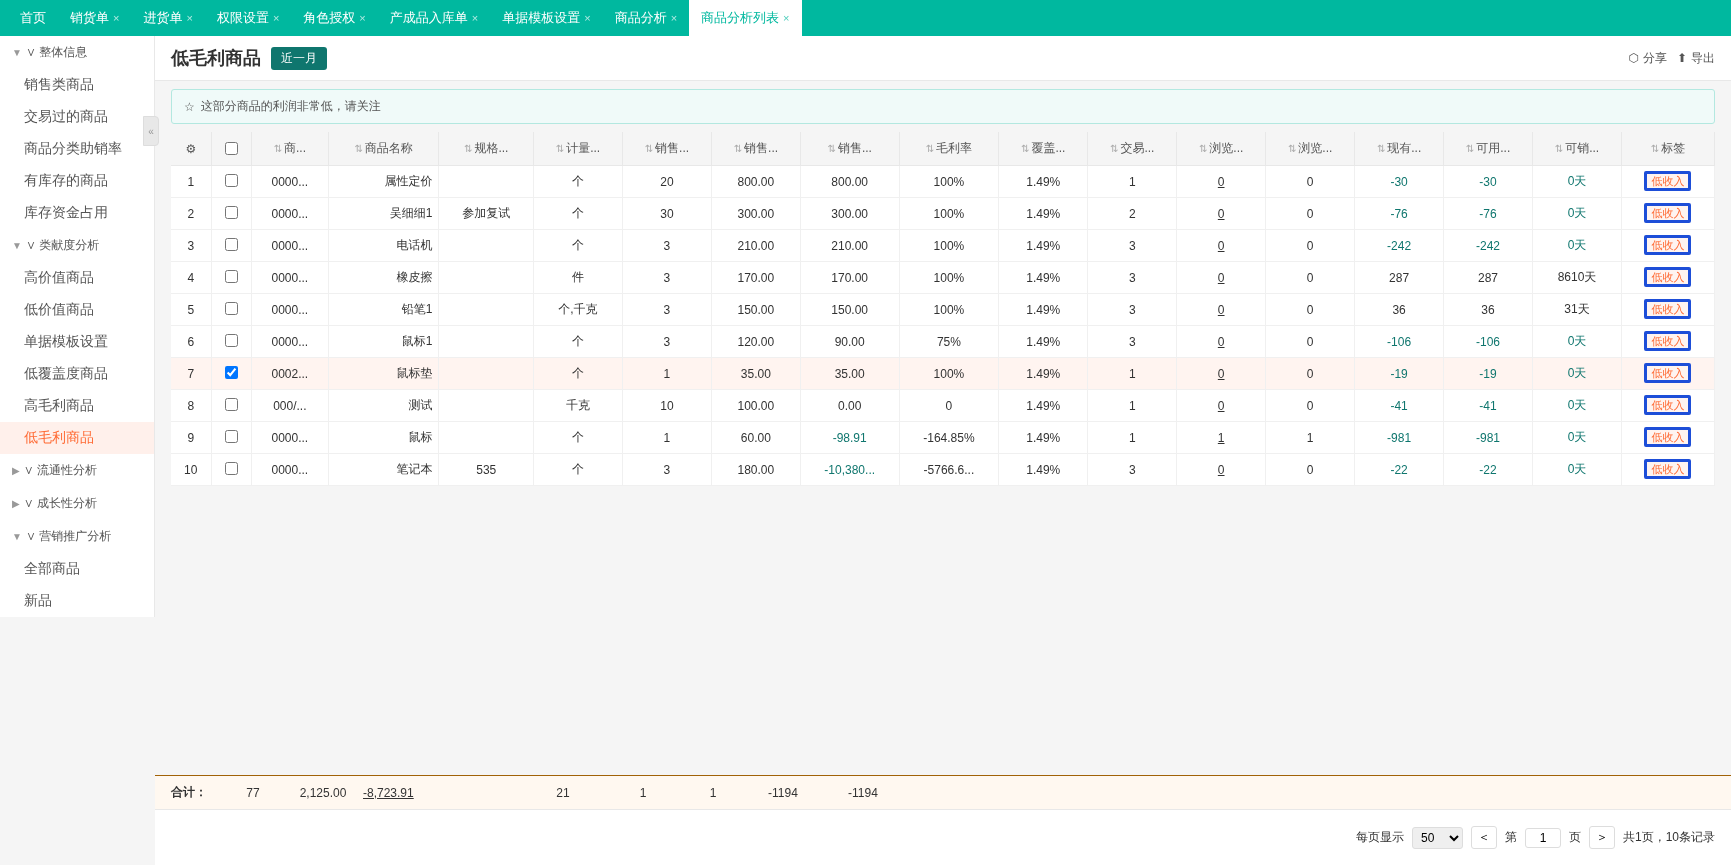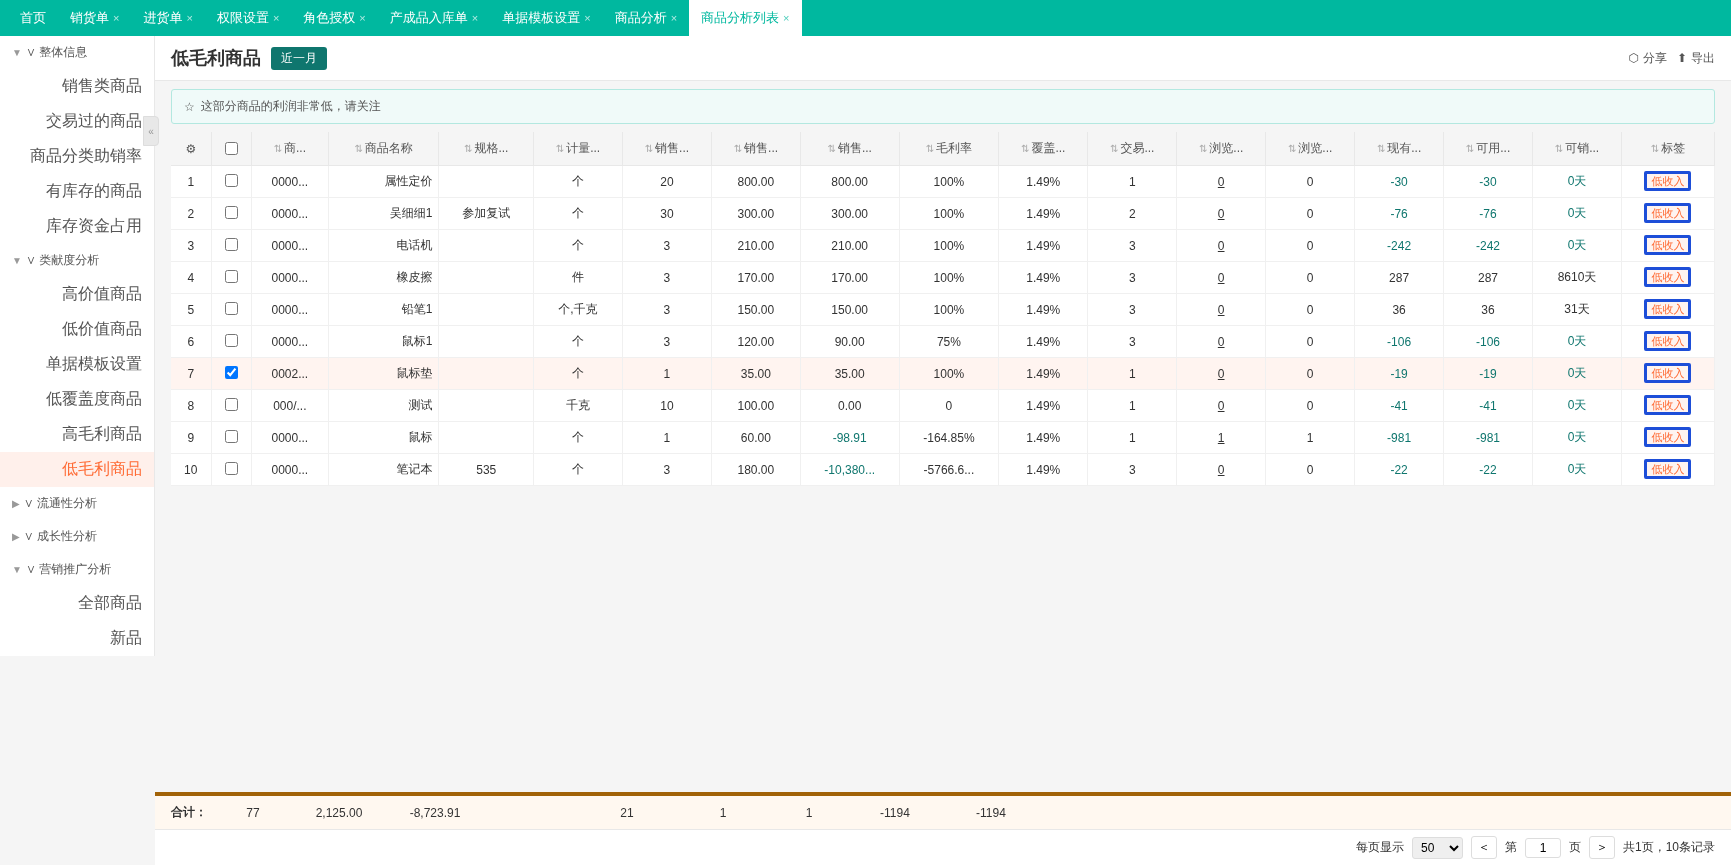"销售类商品" .sidebar-item { font-size: 16px -> 14px; text-align: right -> none }
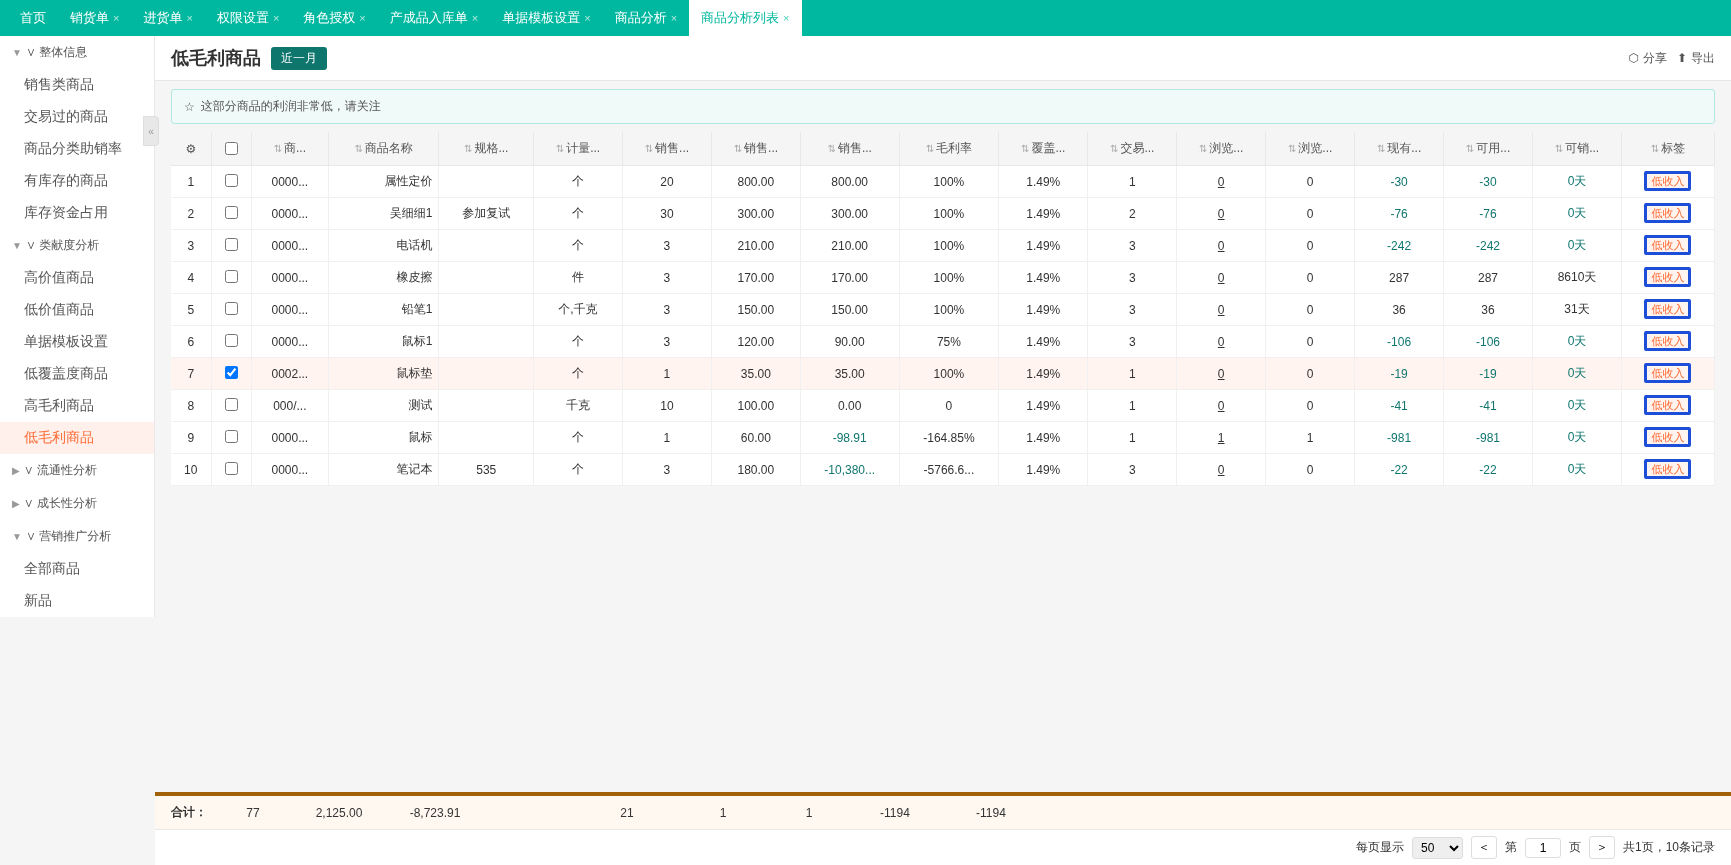"合计：" .footer-summary { border-top: 4px solid #a16207 -> 1px solid #a16207 }
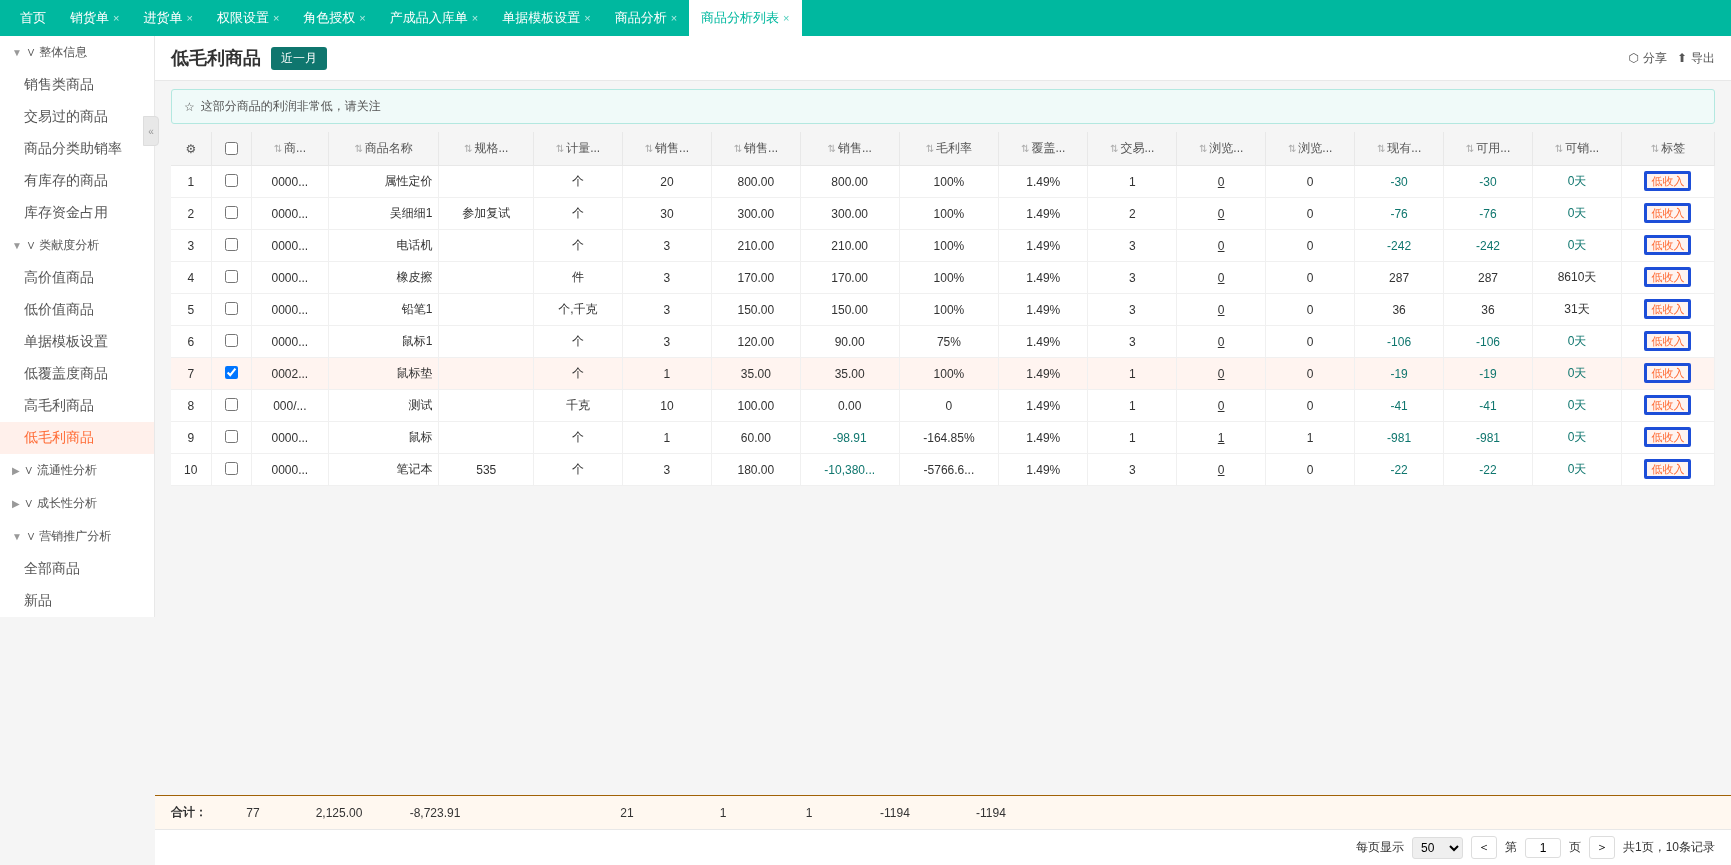"77" div { gap: 16px -> 0 }
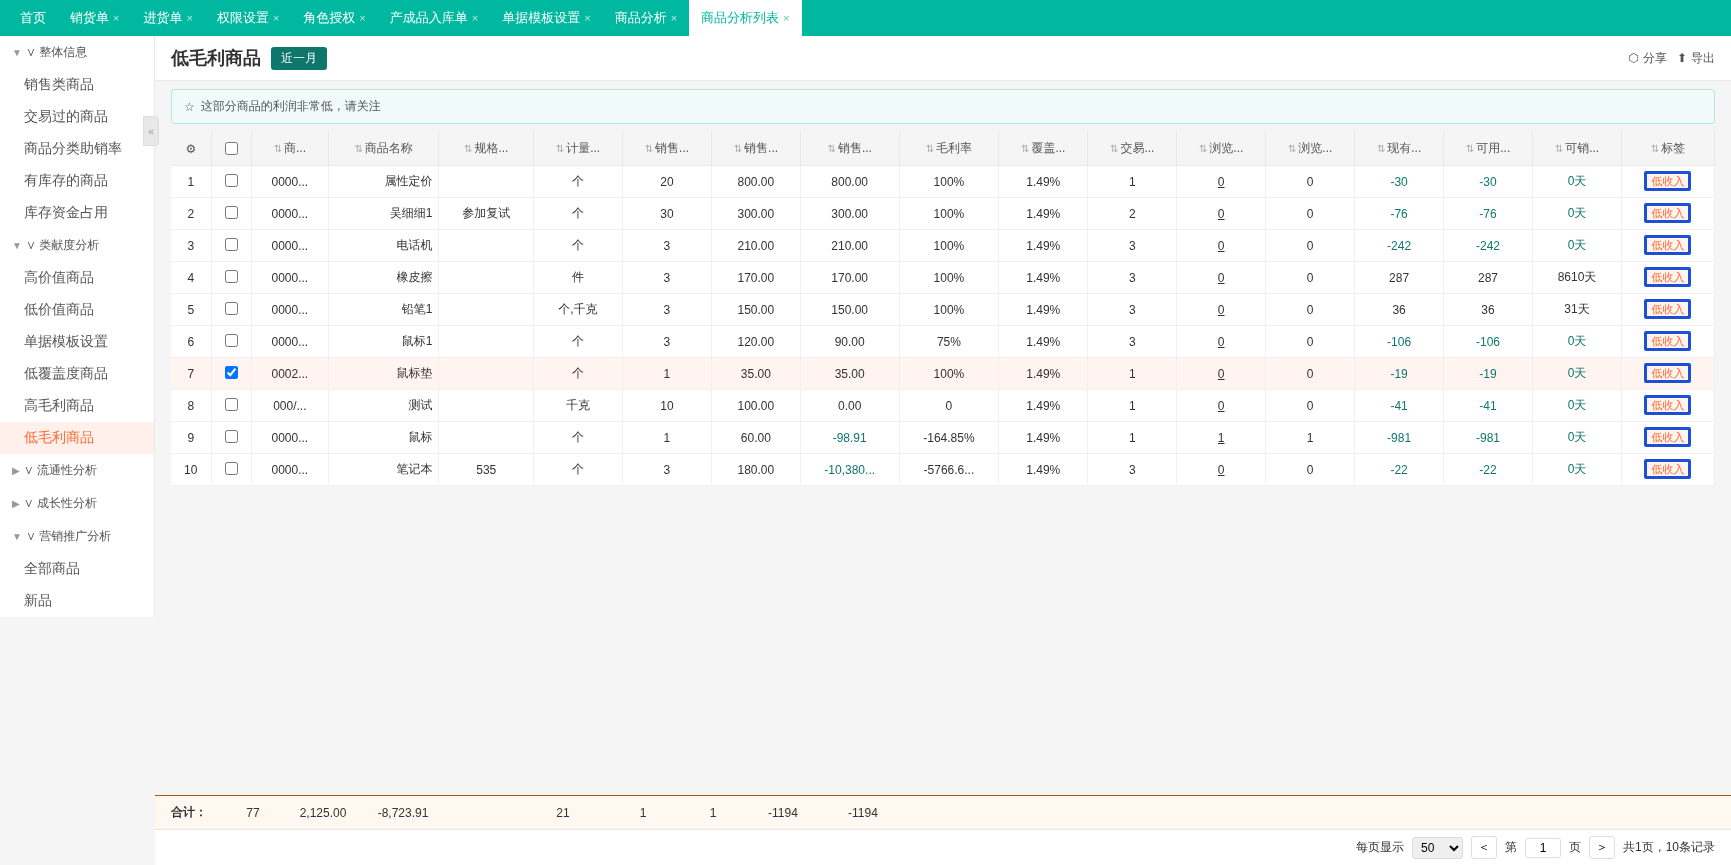"-8,723.91" div { text-align: center -> left; text-decoration: none -> underline }
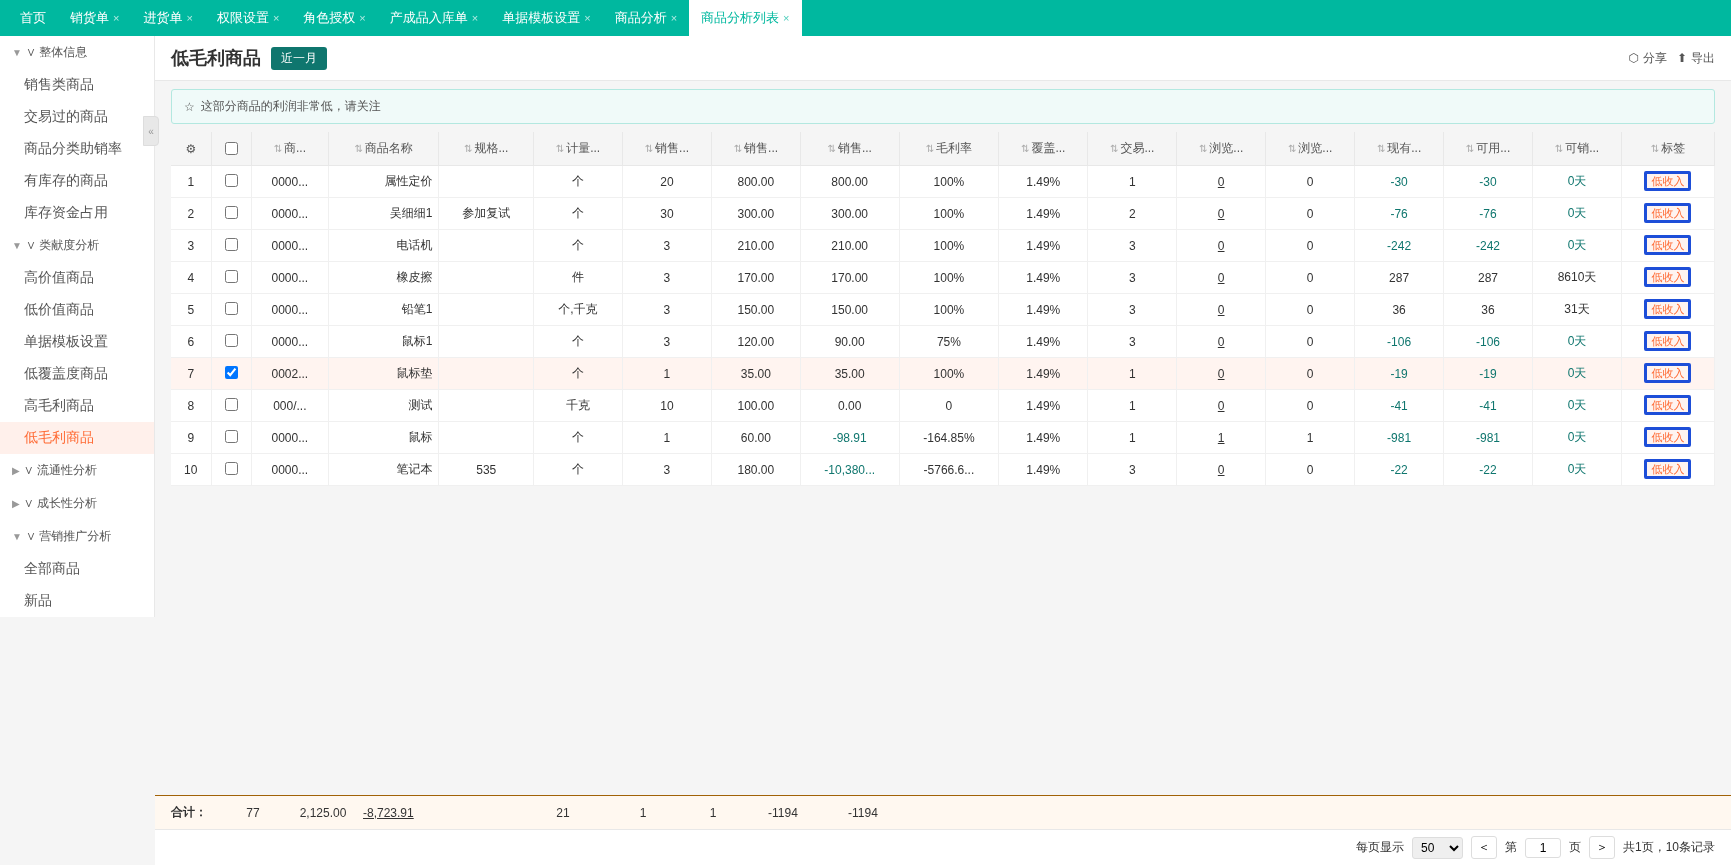"每页显示" .pagination { padding: 6px 16px -> 16px 16px }
